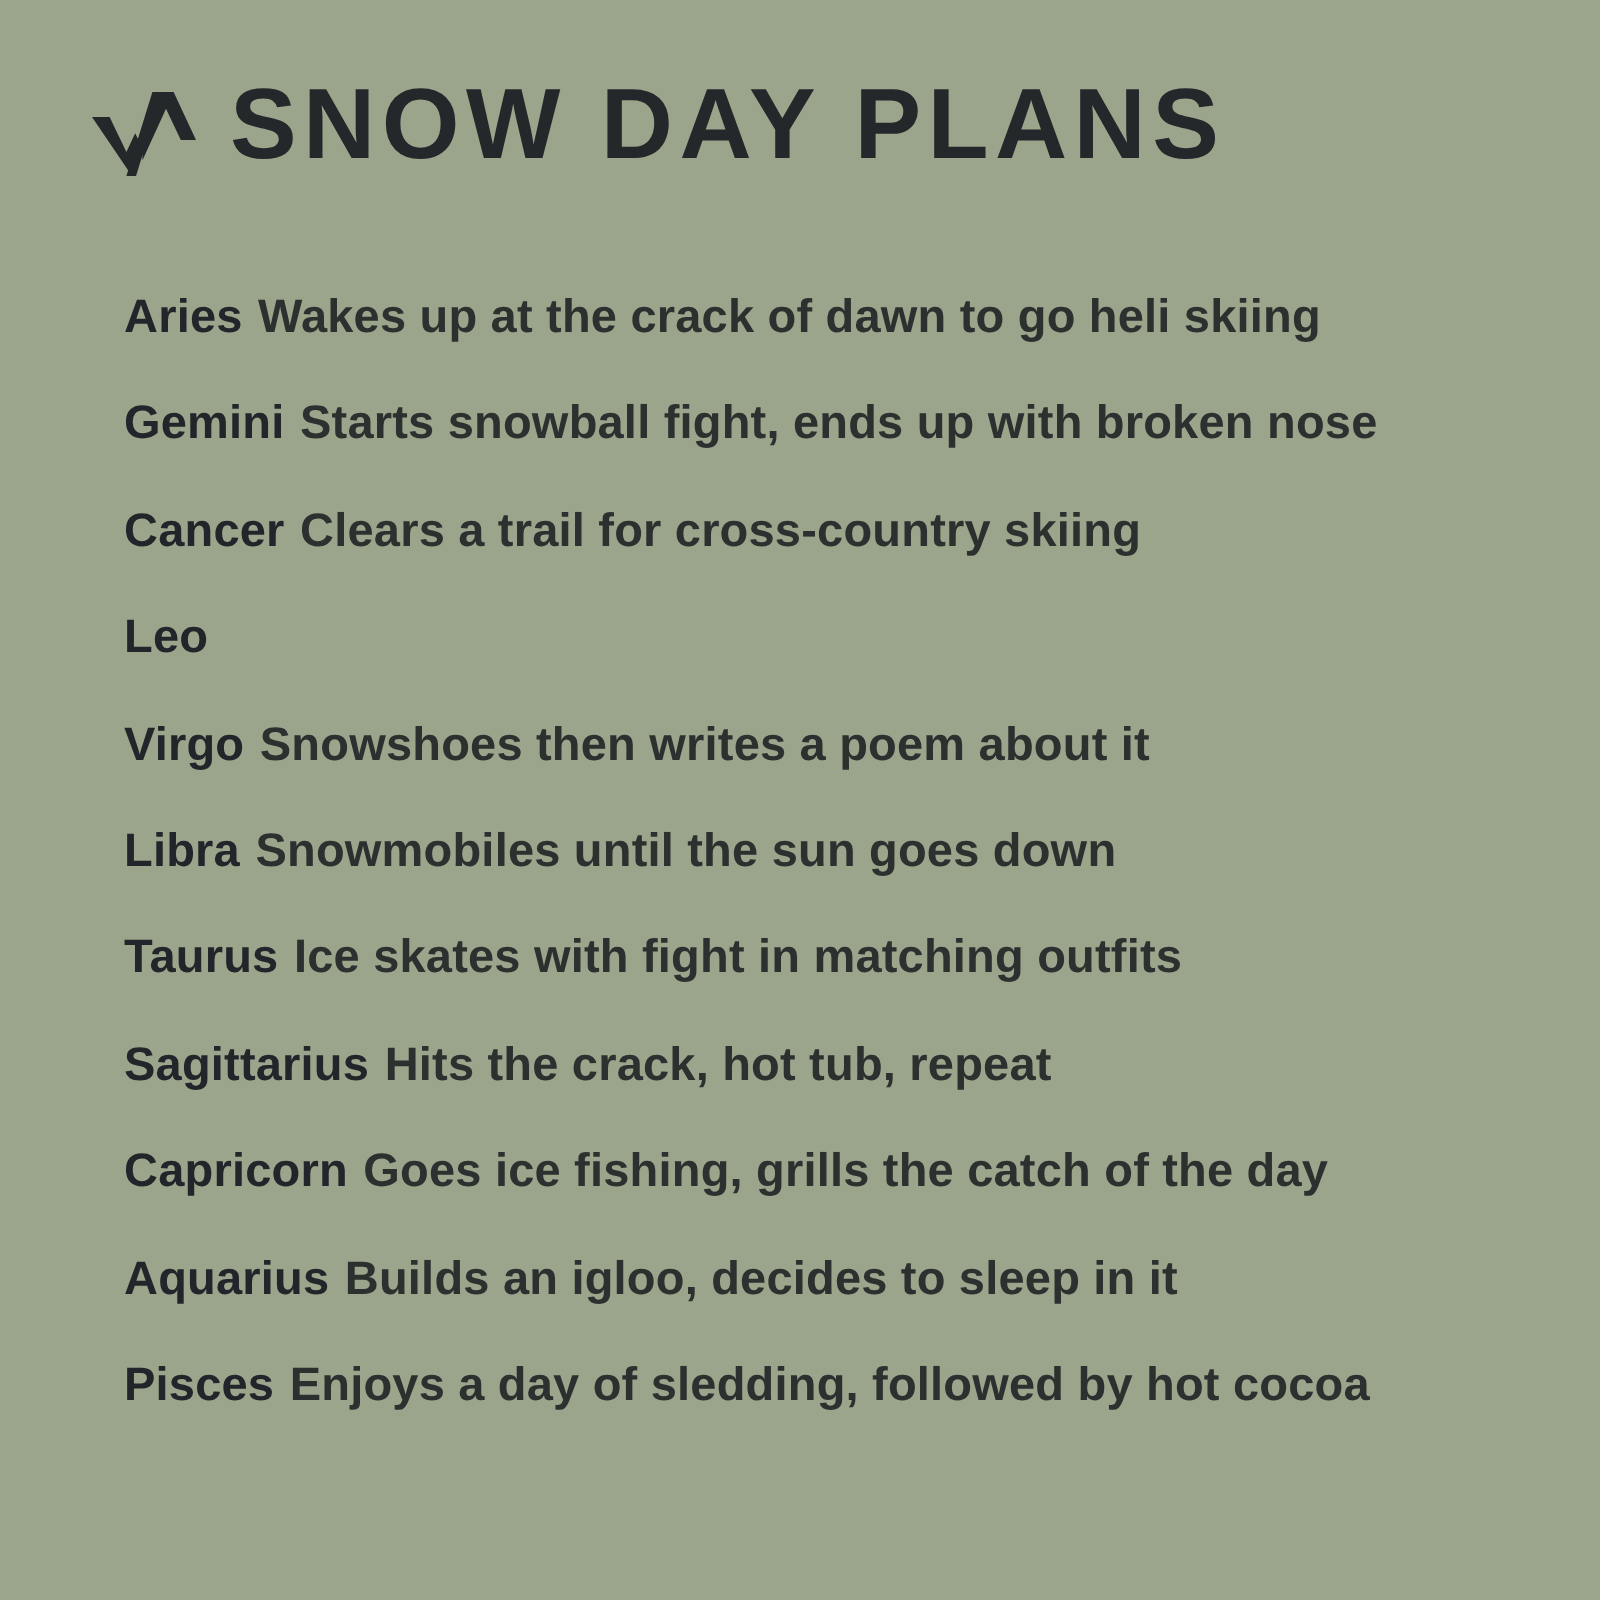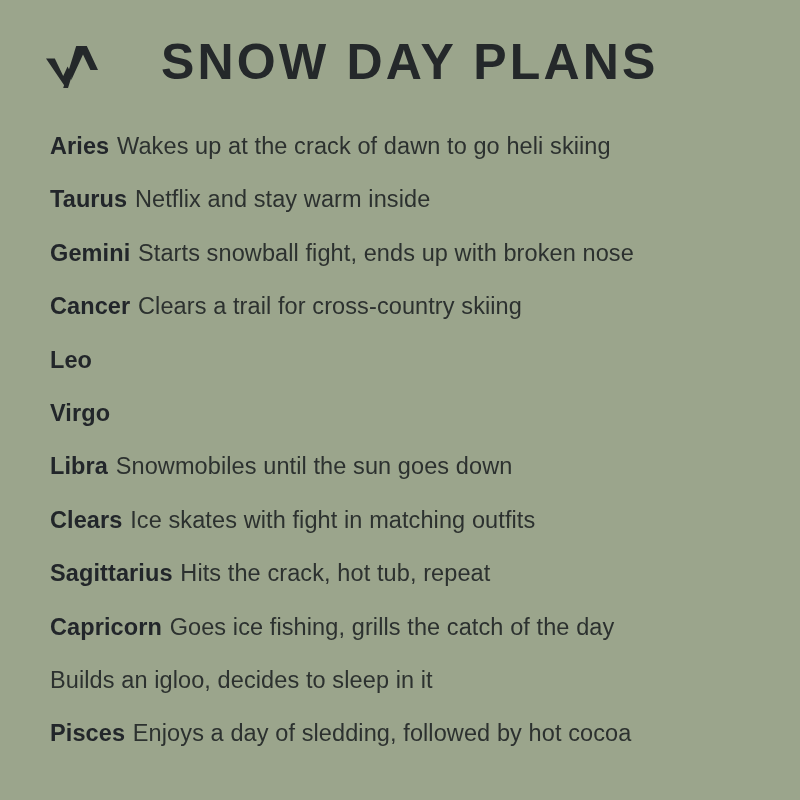"SNOW DAY PLANS" .header { gap: 46px -> none }
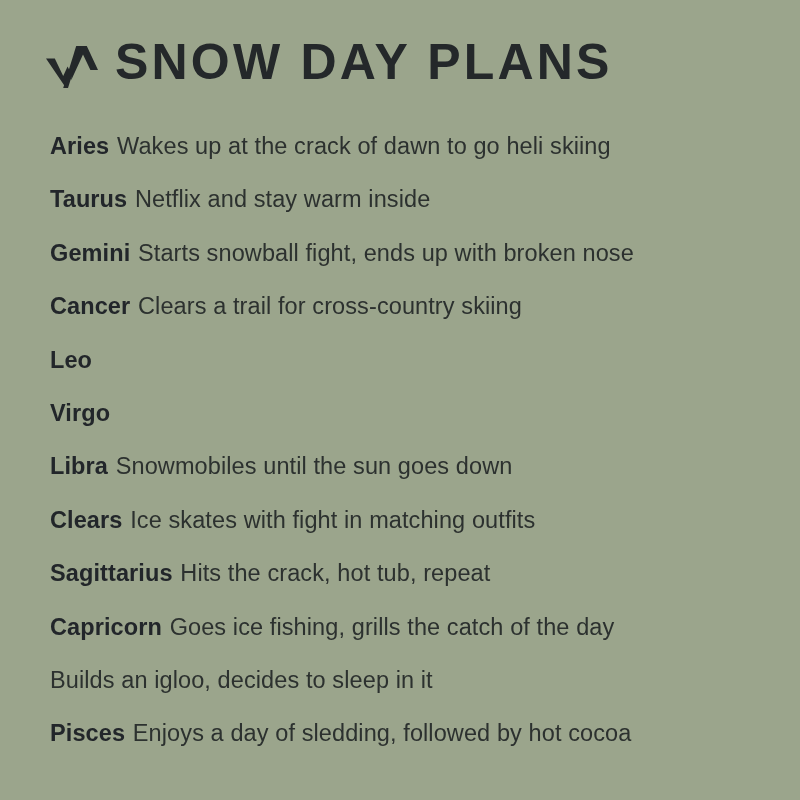"Aries" .sign-list { margin: 4px -> 16px }
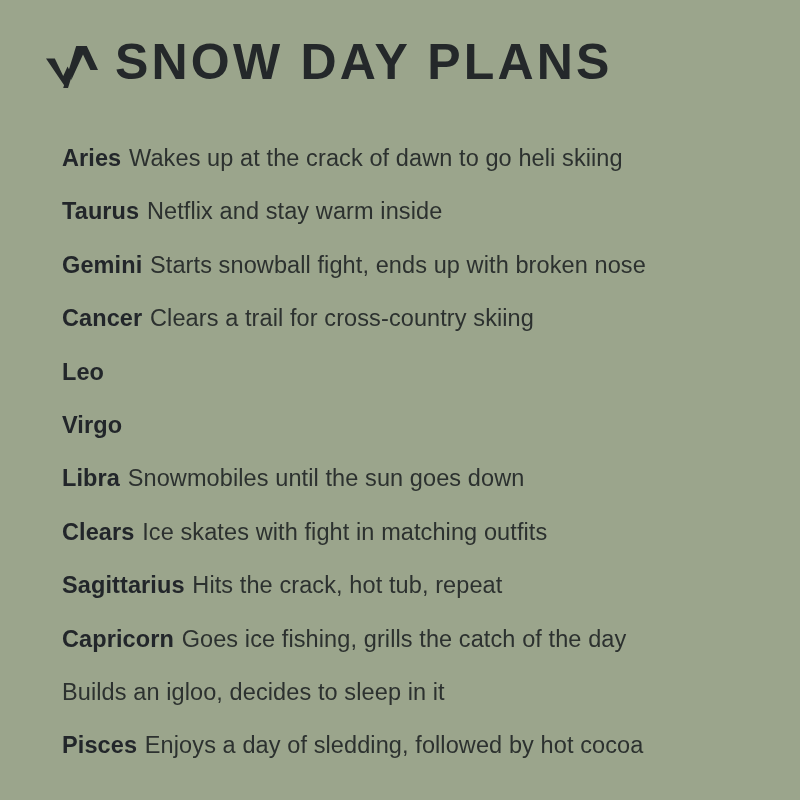"Wakes up at the crack" .sign-desc { font-weight: normal -> bold }
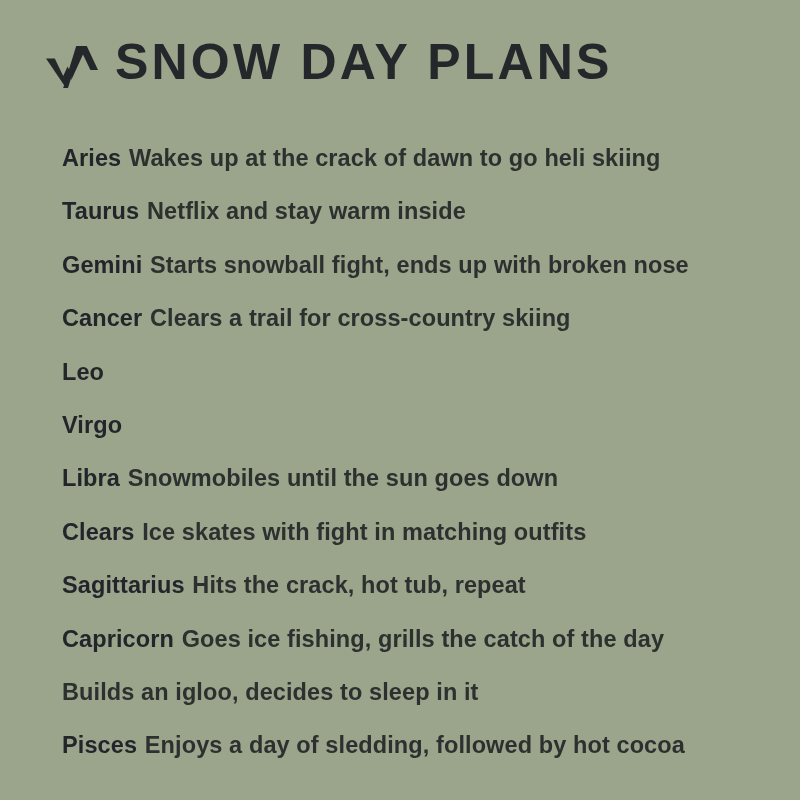"Taurus" li.sign-row { html: <li> <span>Taurus</span> <span>Netflix and stay warm inside</span> </li> -> none }
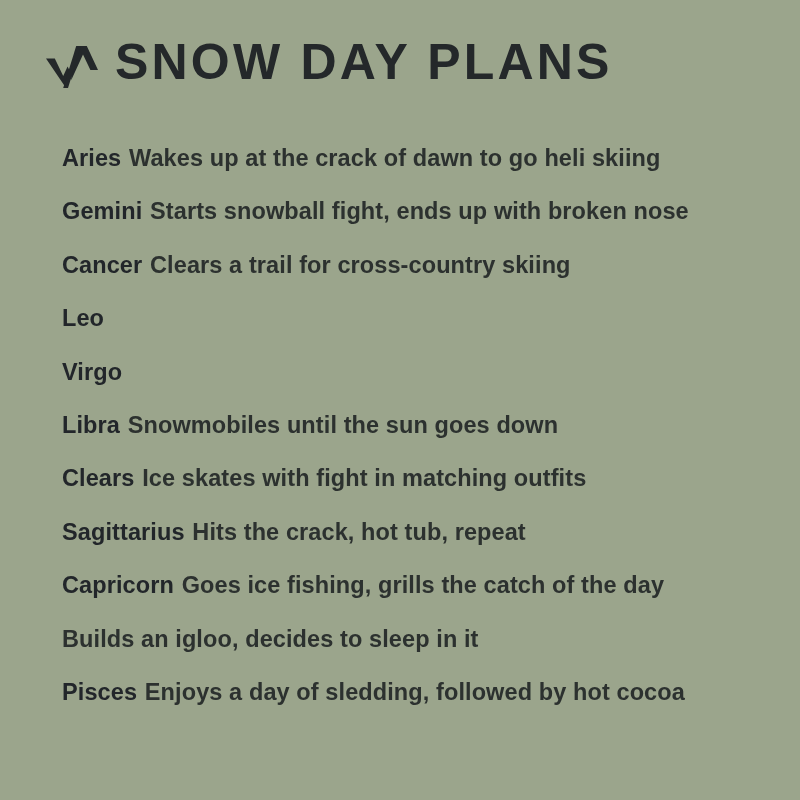"Snowshoes then writes a poem" span.sign-desc { html: none -> <span>Snowshoes then writes a poem about it</span> }
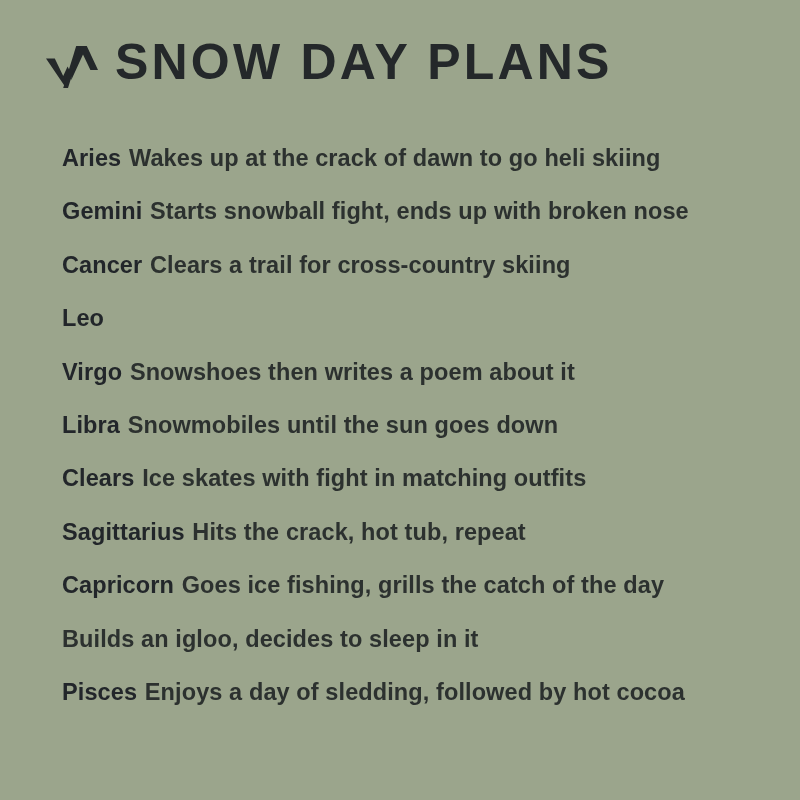"Clears" span.sign-name { text: Clears -> Taurus }
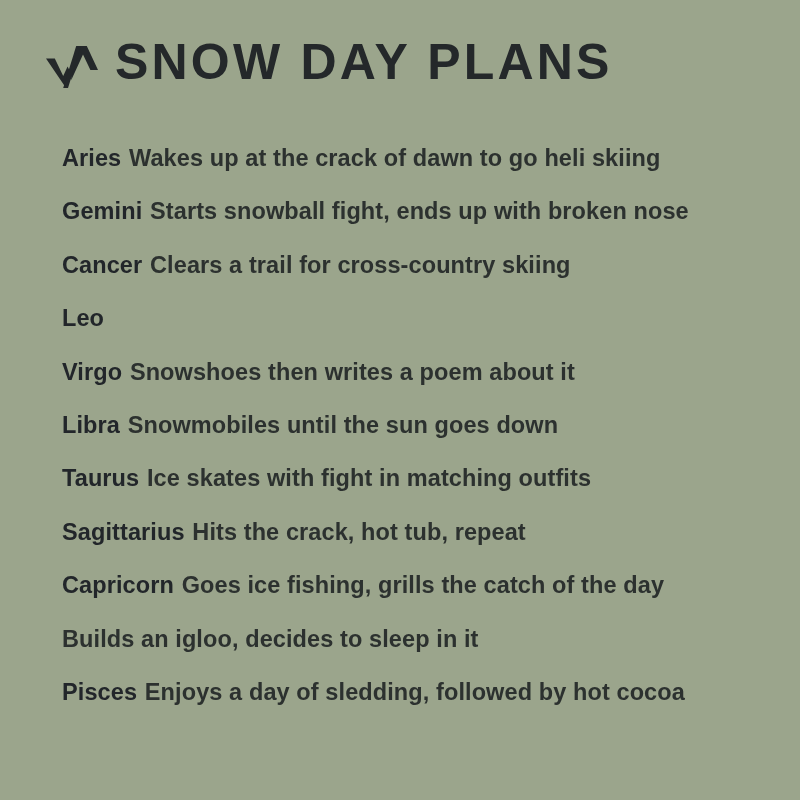"Aquarius" span.sign-name { html: none -> <span>Aquarius</span> }
